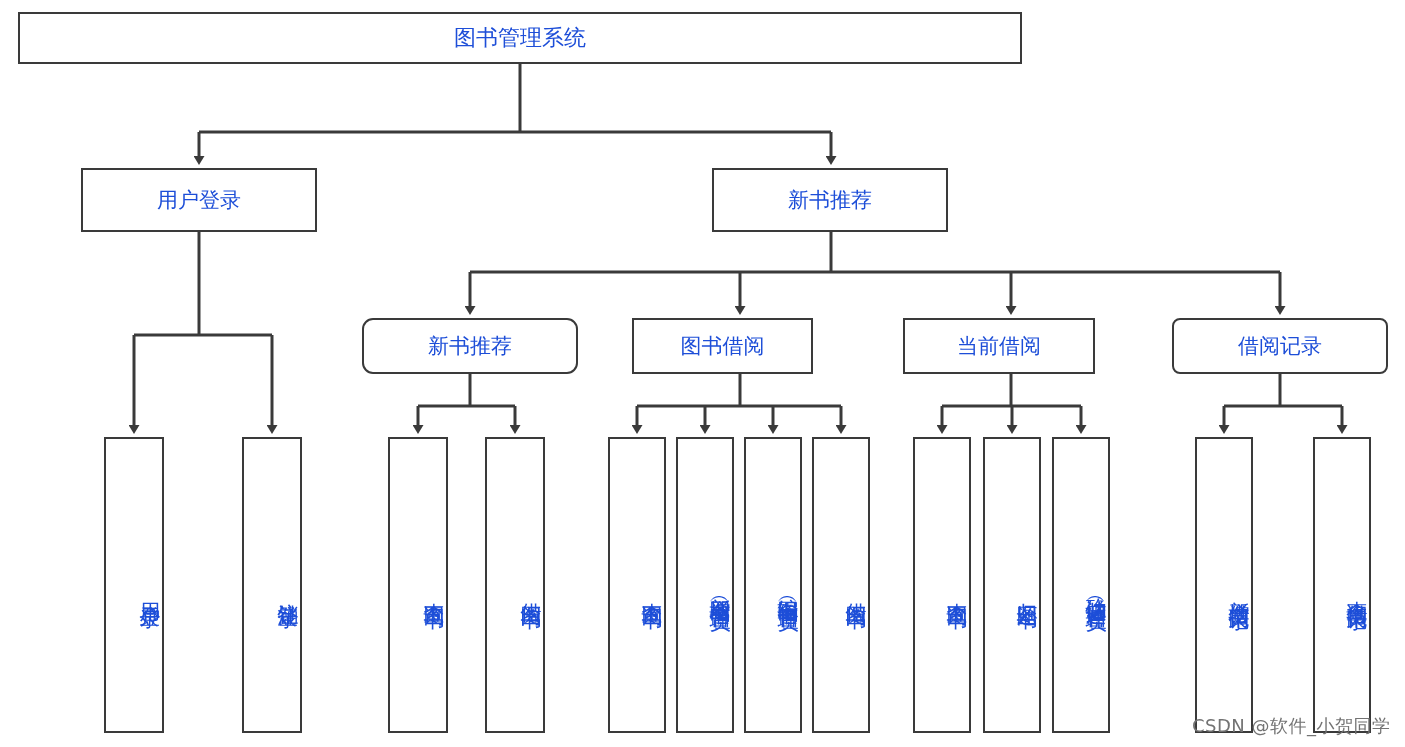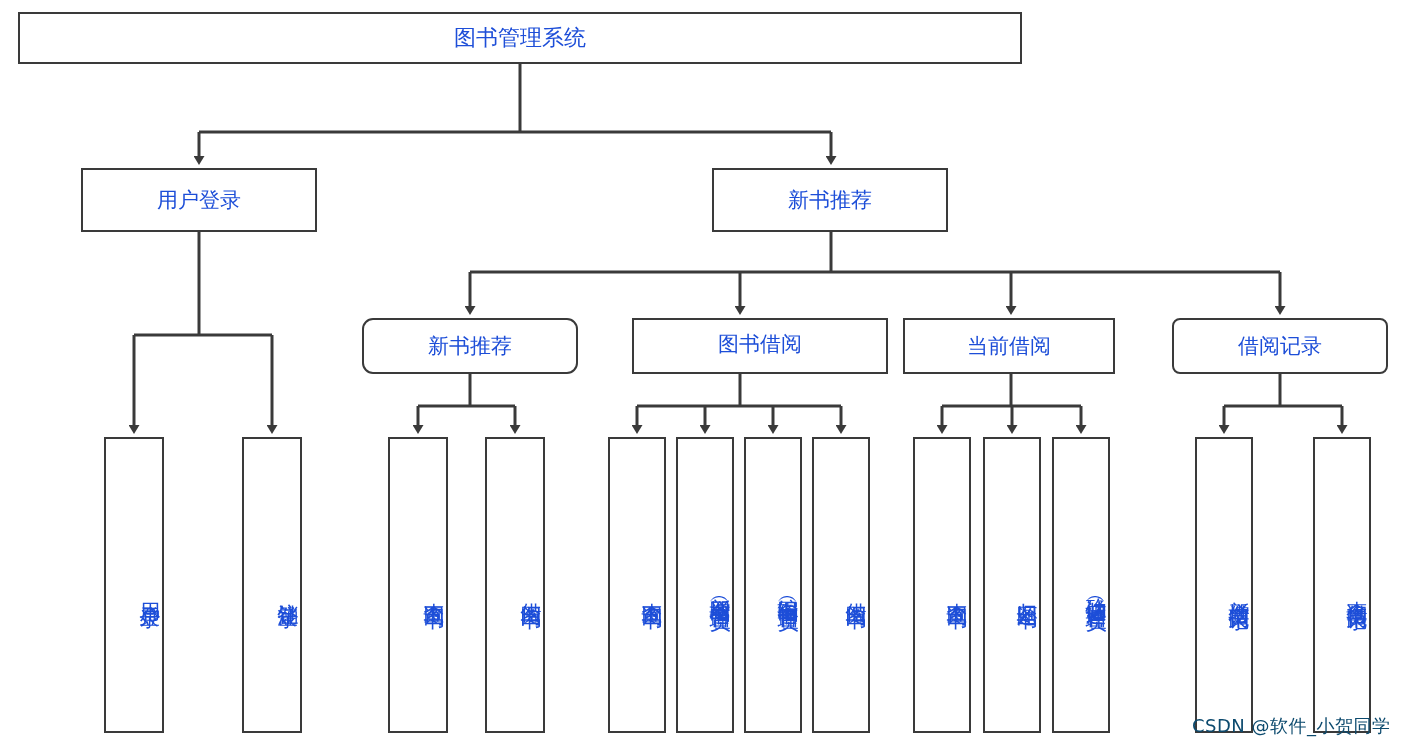"图书借阅" div.node { font-family: Liberation Mono, monospace -> none; width: 256px -> 181px }
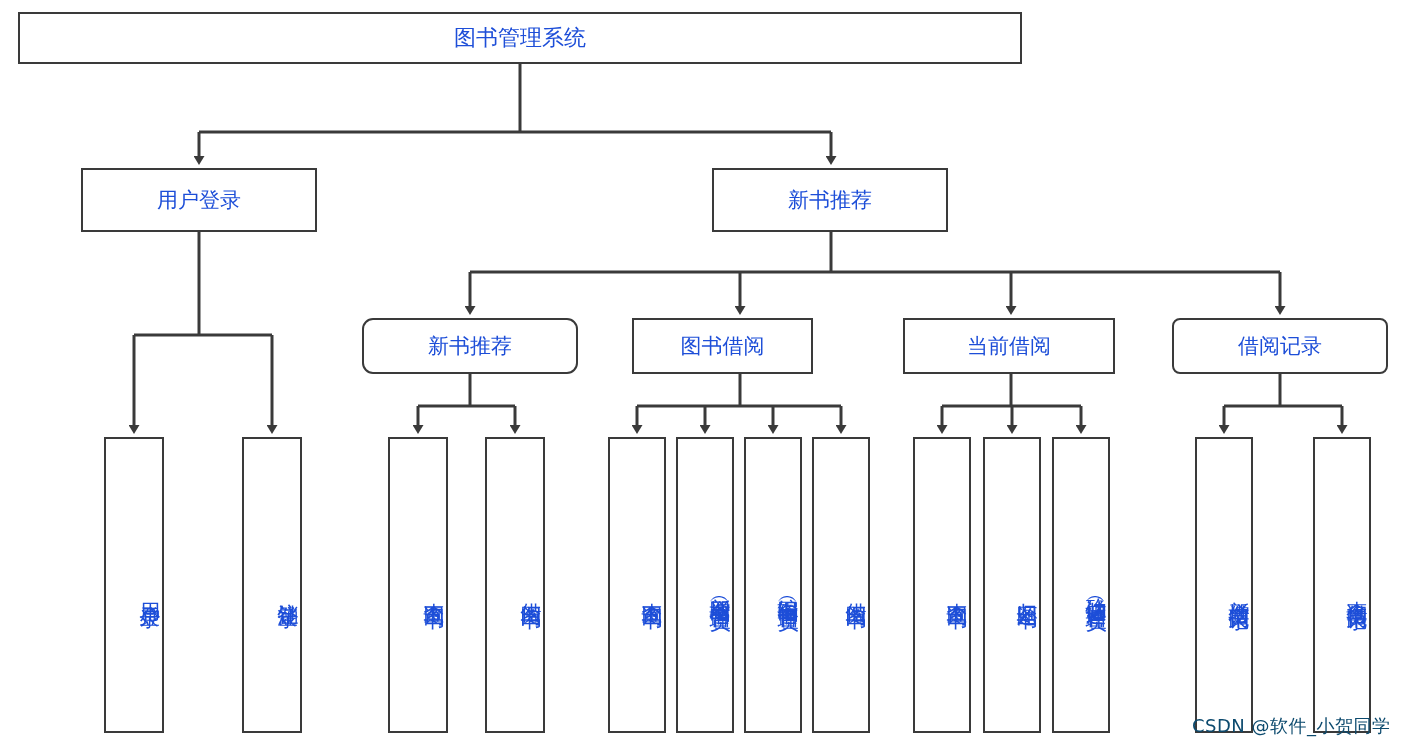"当前借阅" div.node { width: 212px -> 192px }
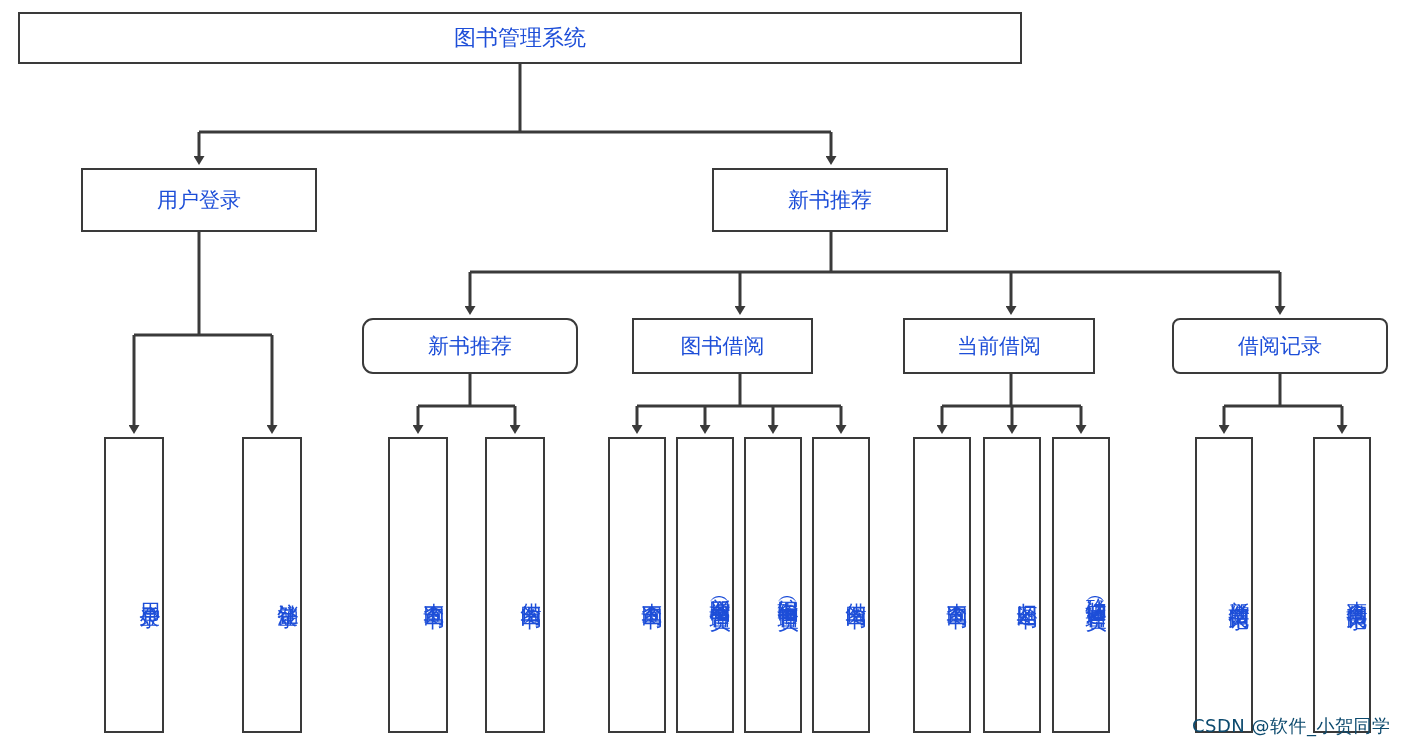"CSDN @软件_小贺同学" .watermark { color: #0c4a6e -> #737373 }
